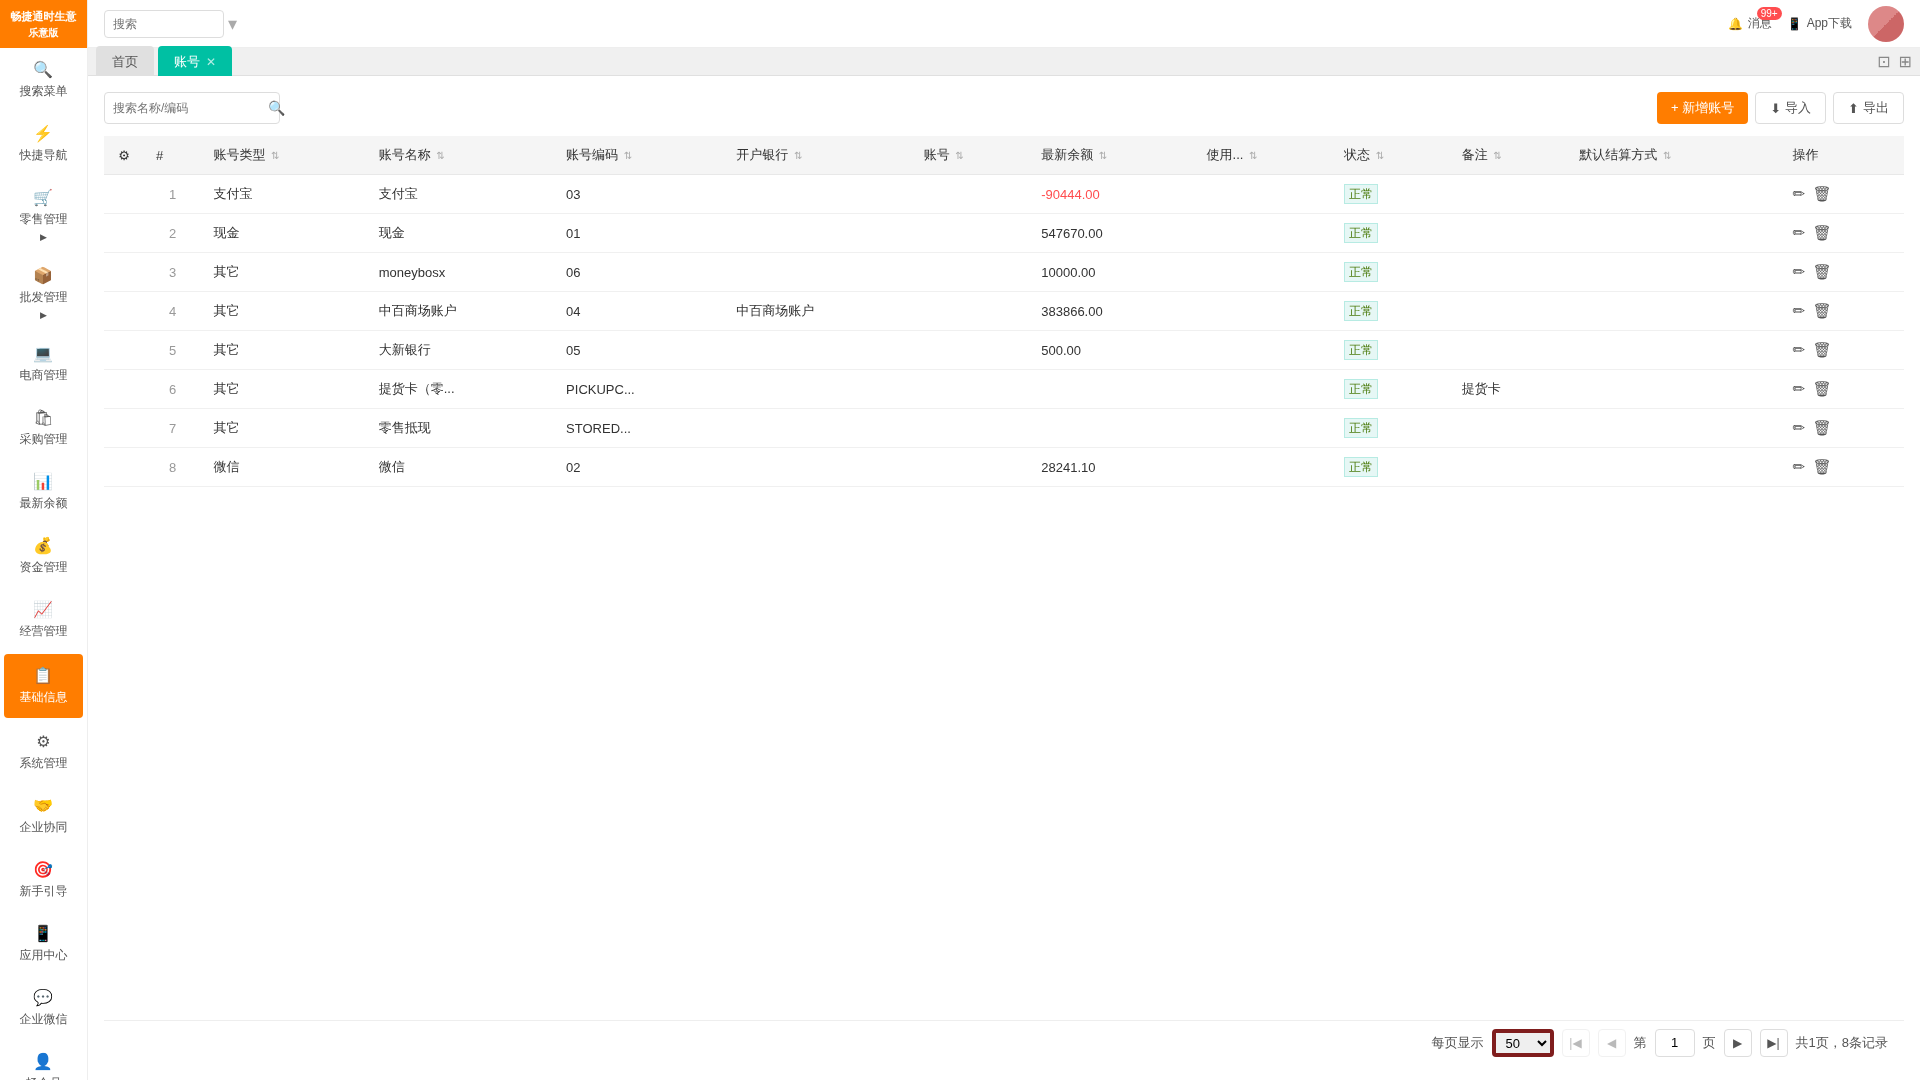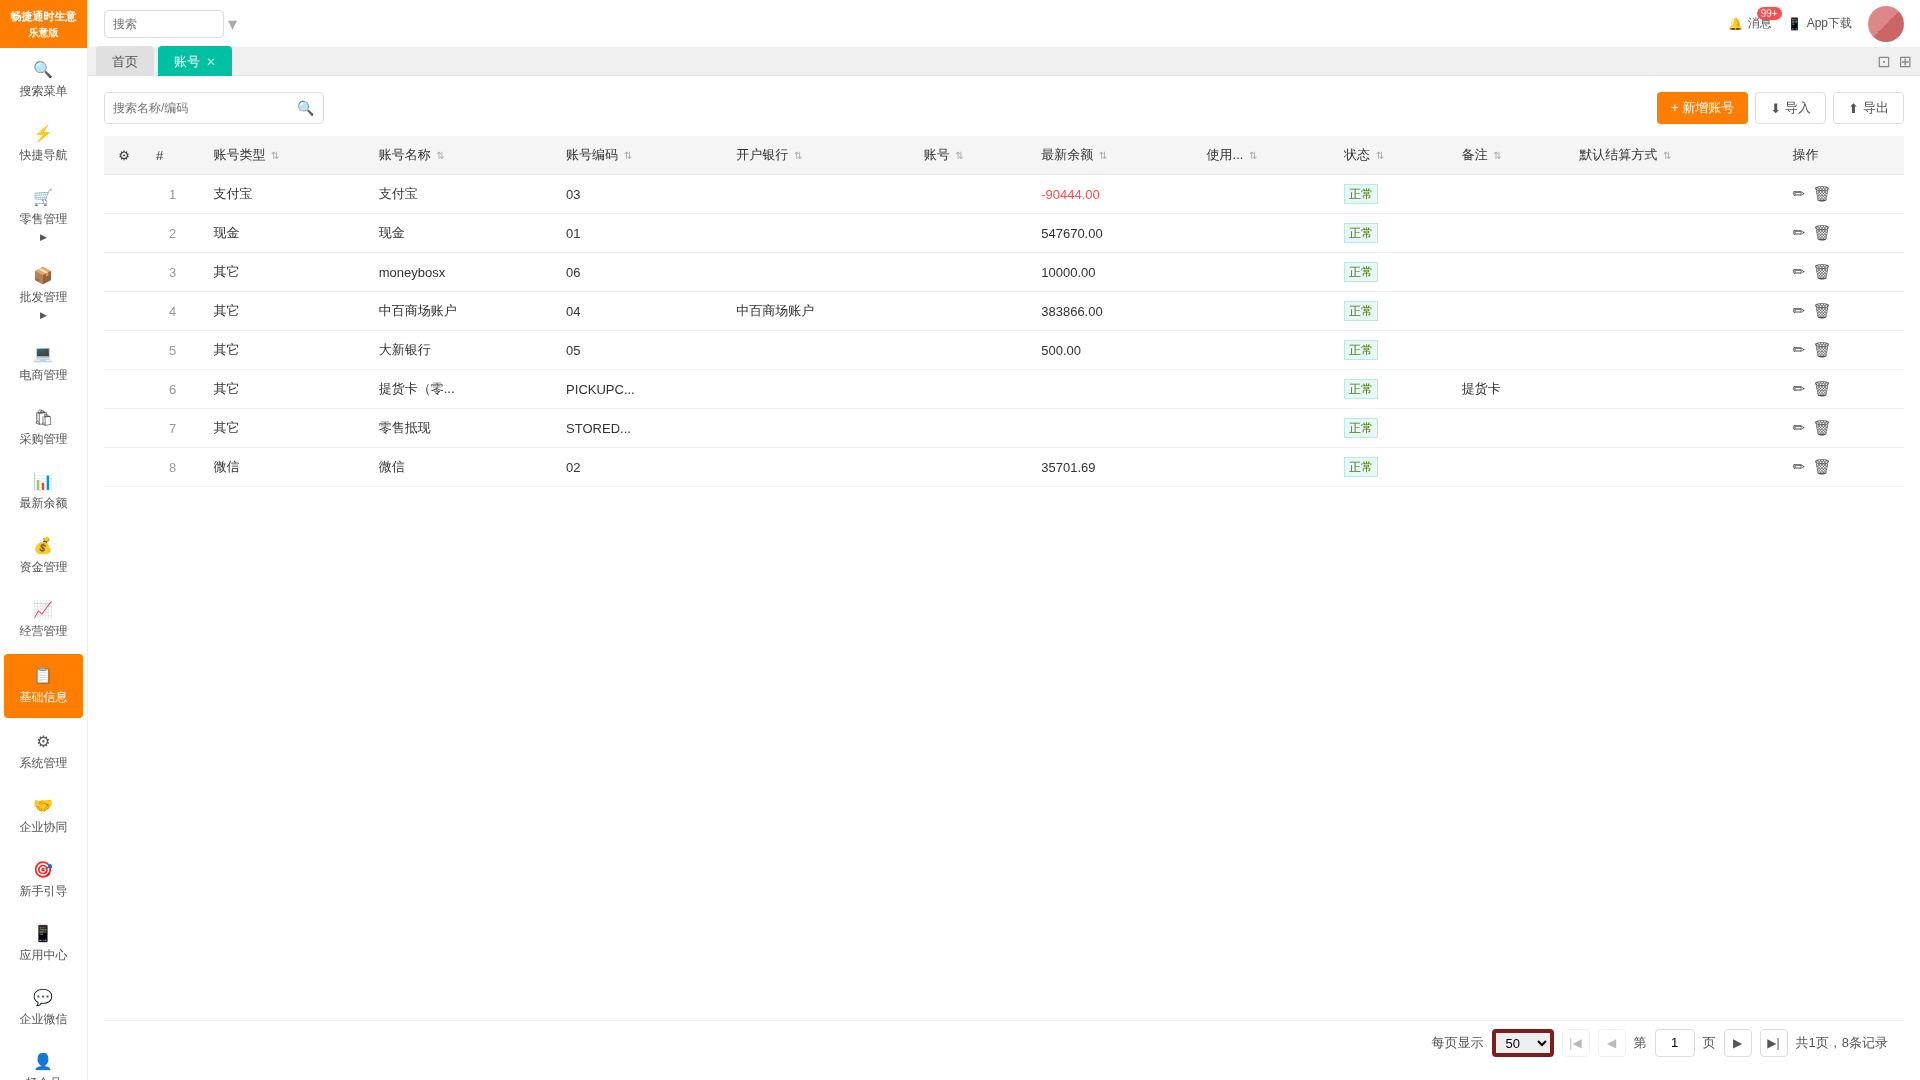"搜索名称/编码" .search-box { width: 220px -> 176px }
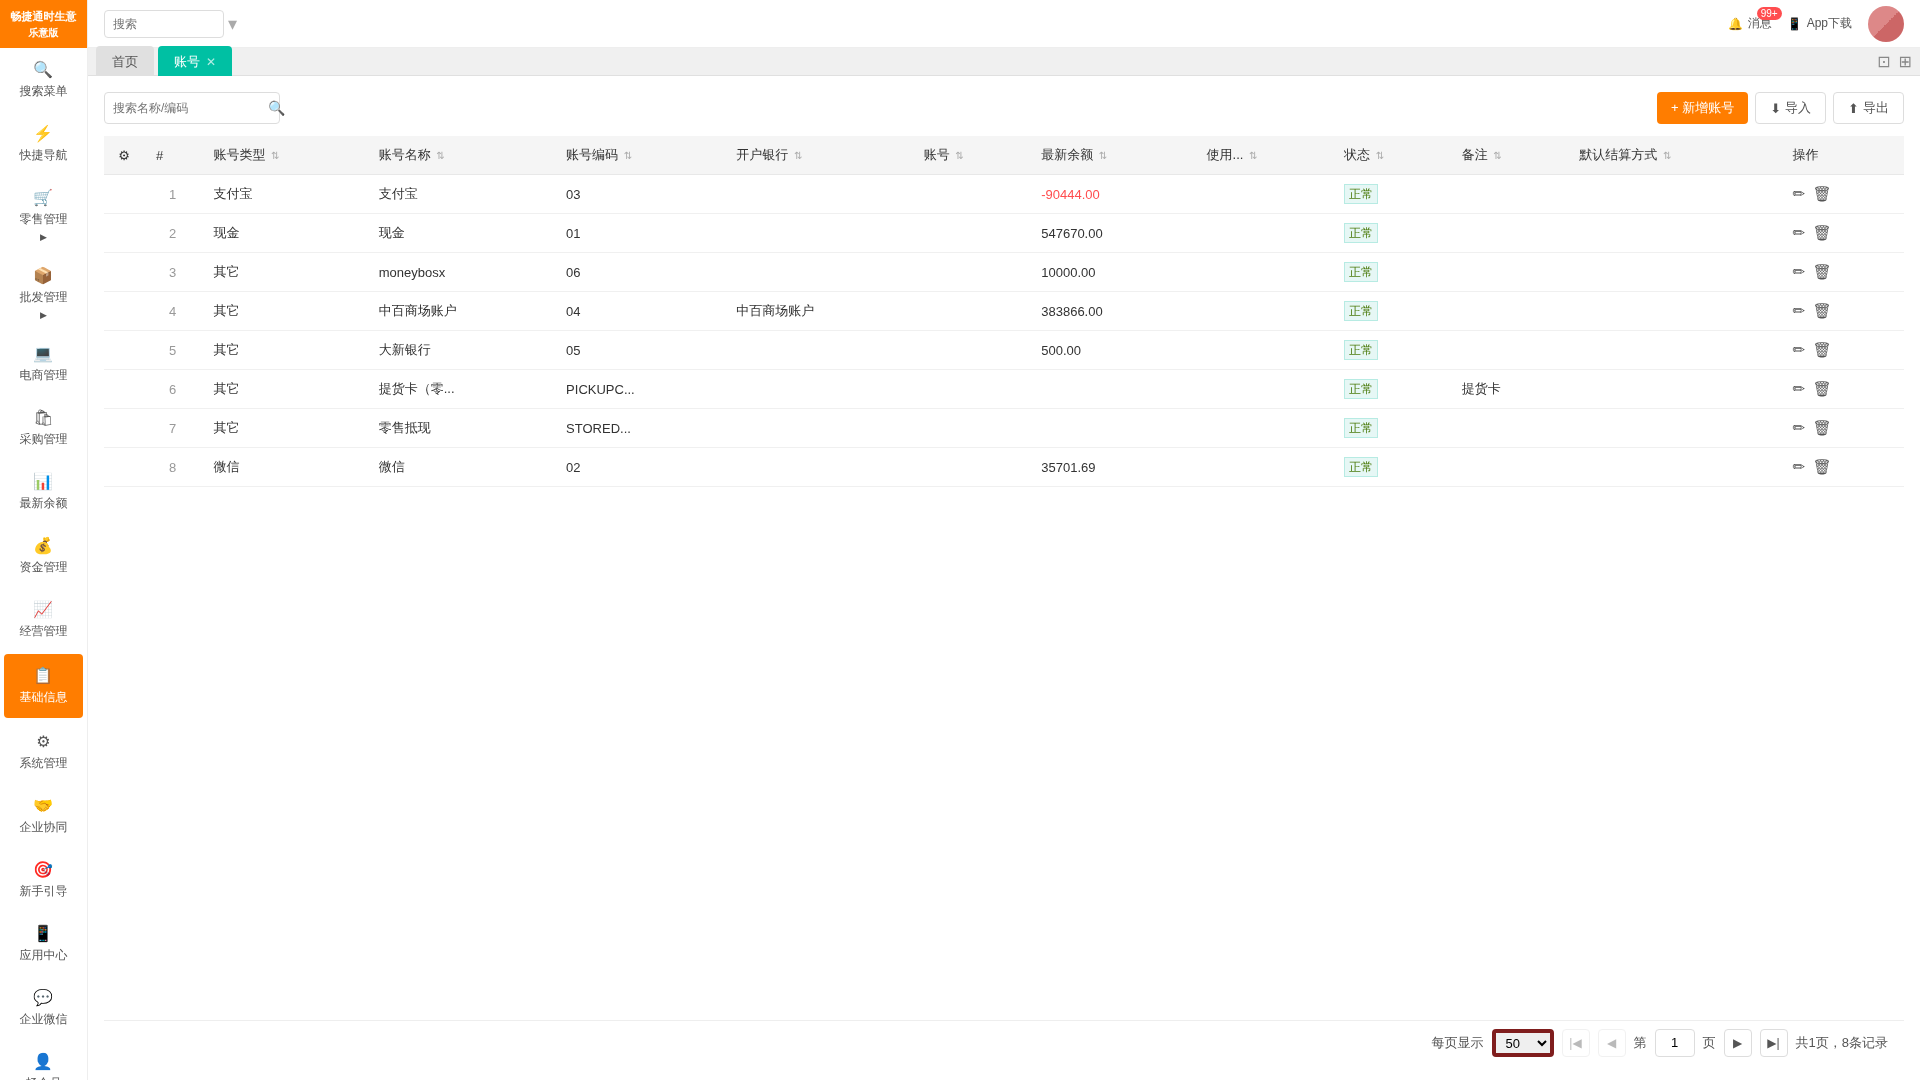"35701.69" td { text: 35701.69 -> 28241.10 }
